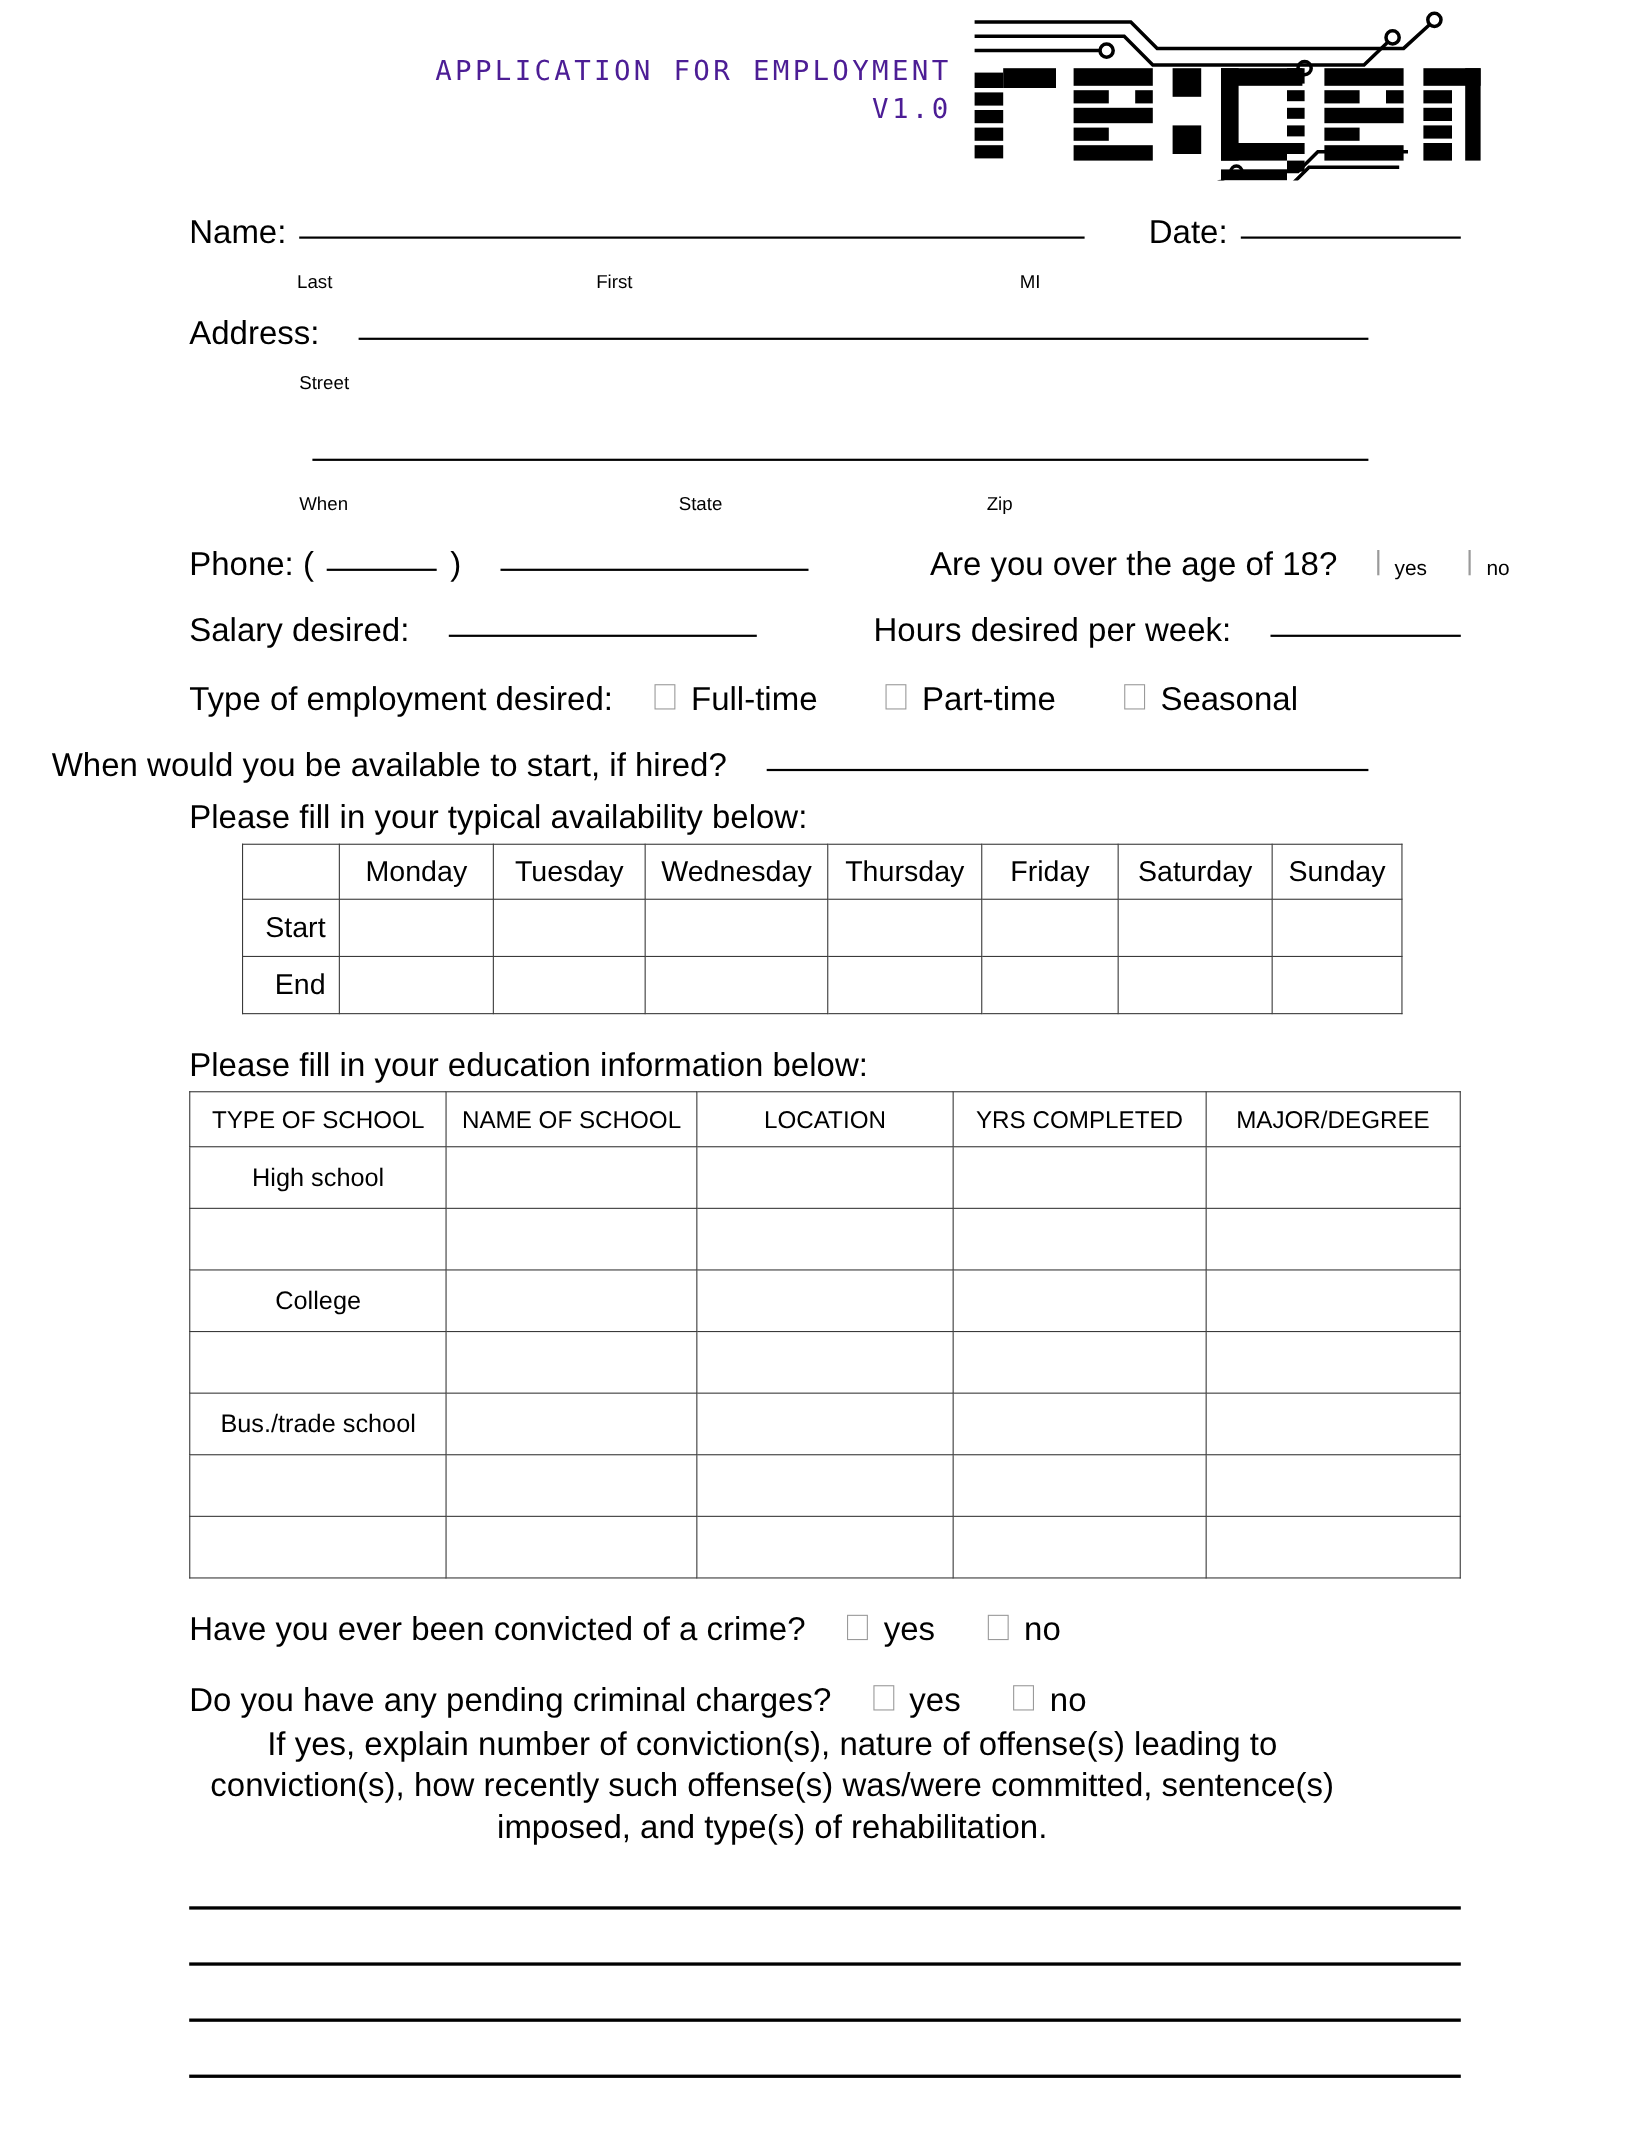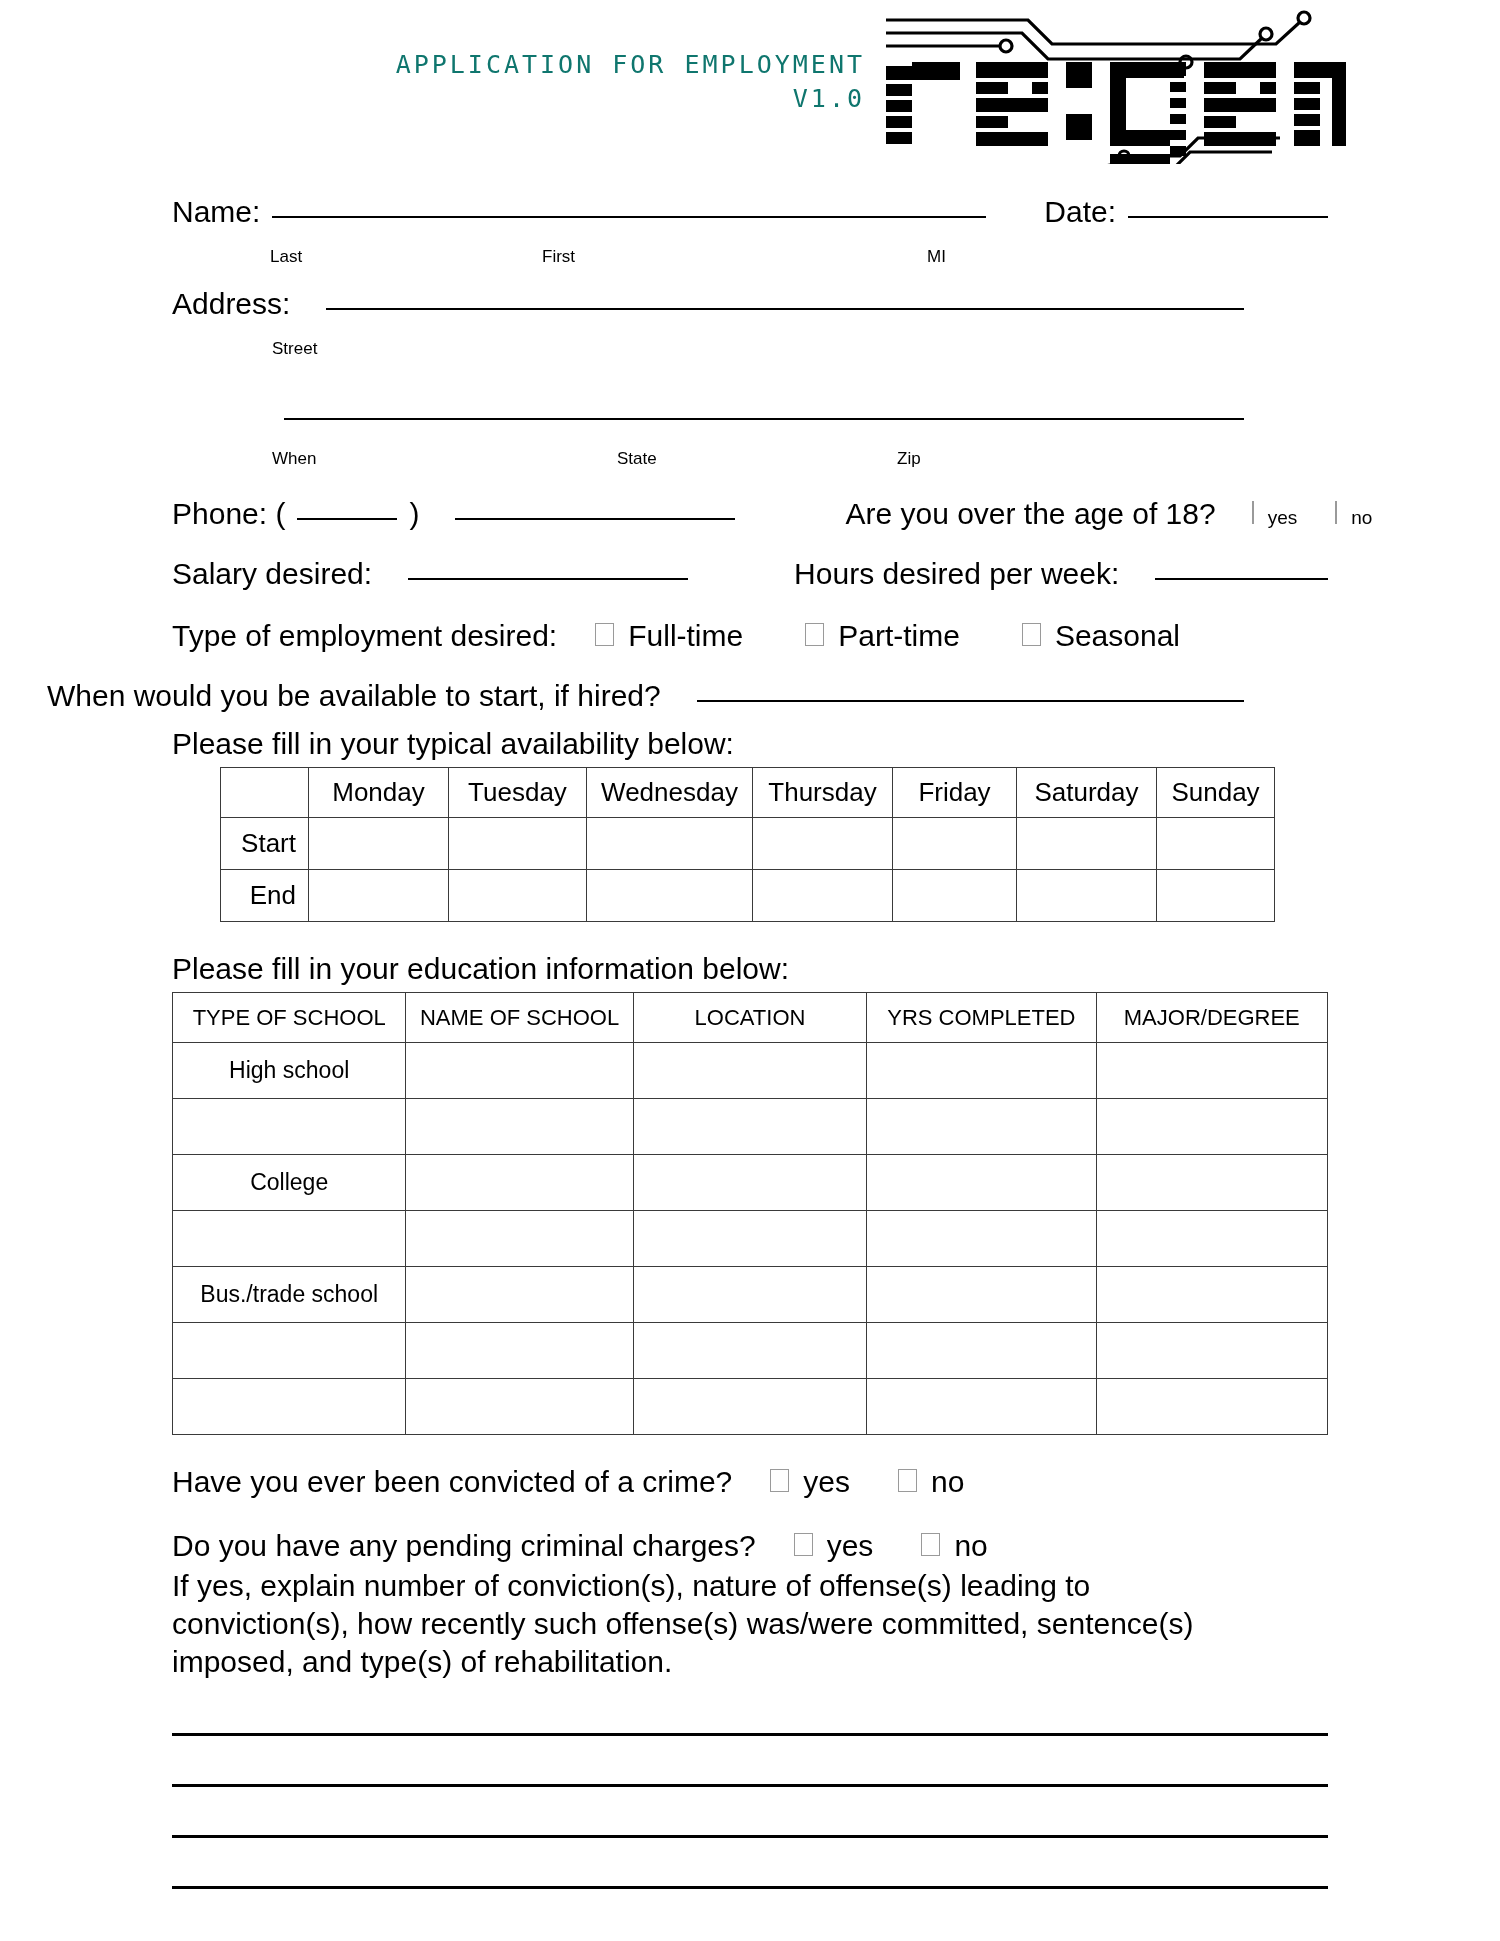"APPLICATION FOR EMPLOYMENT" .header-title-block { color: #0f766e -> #4c1d95 }
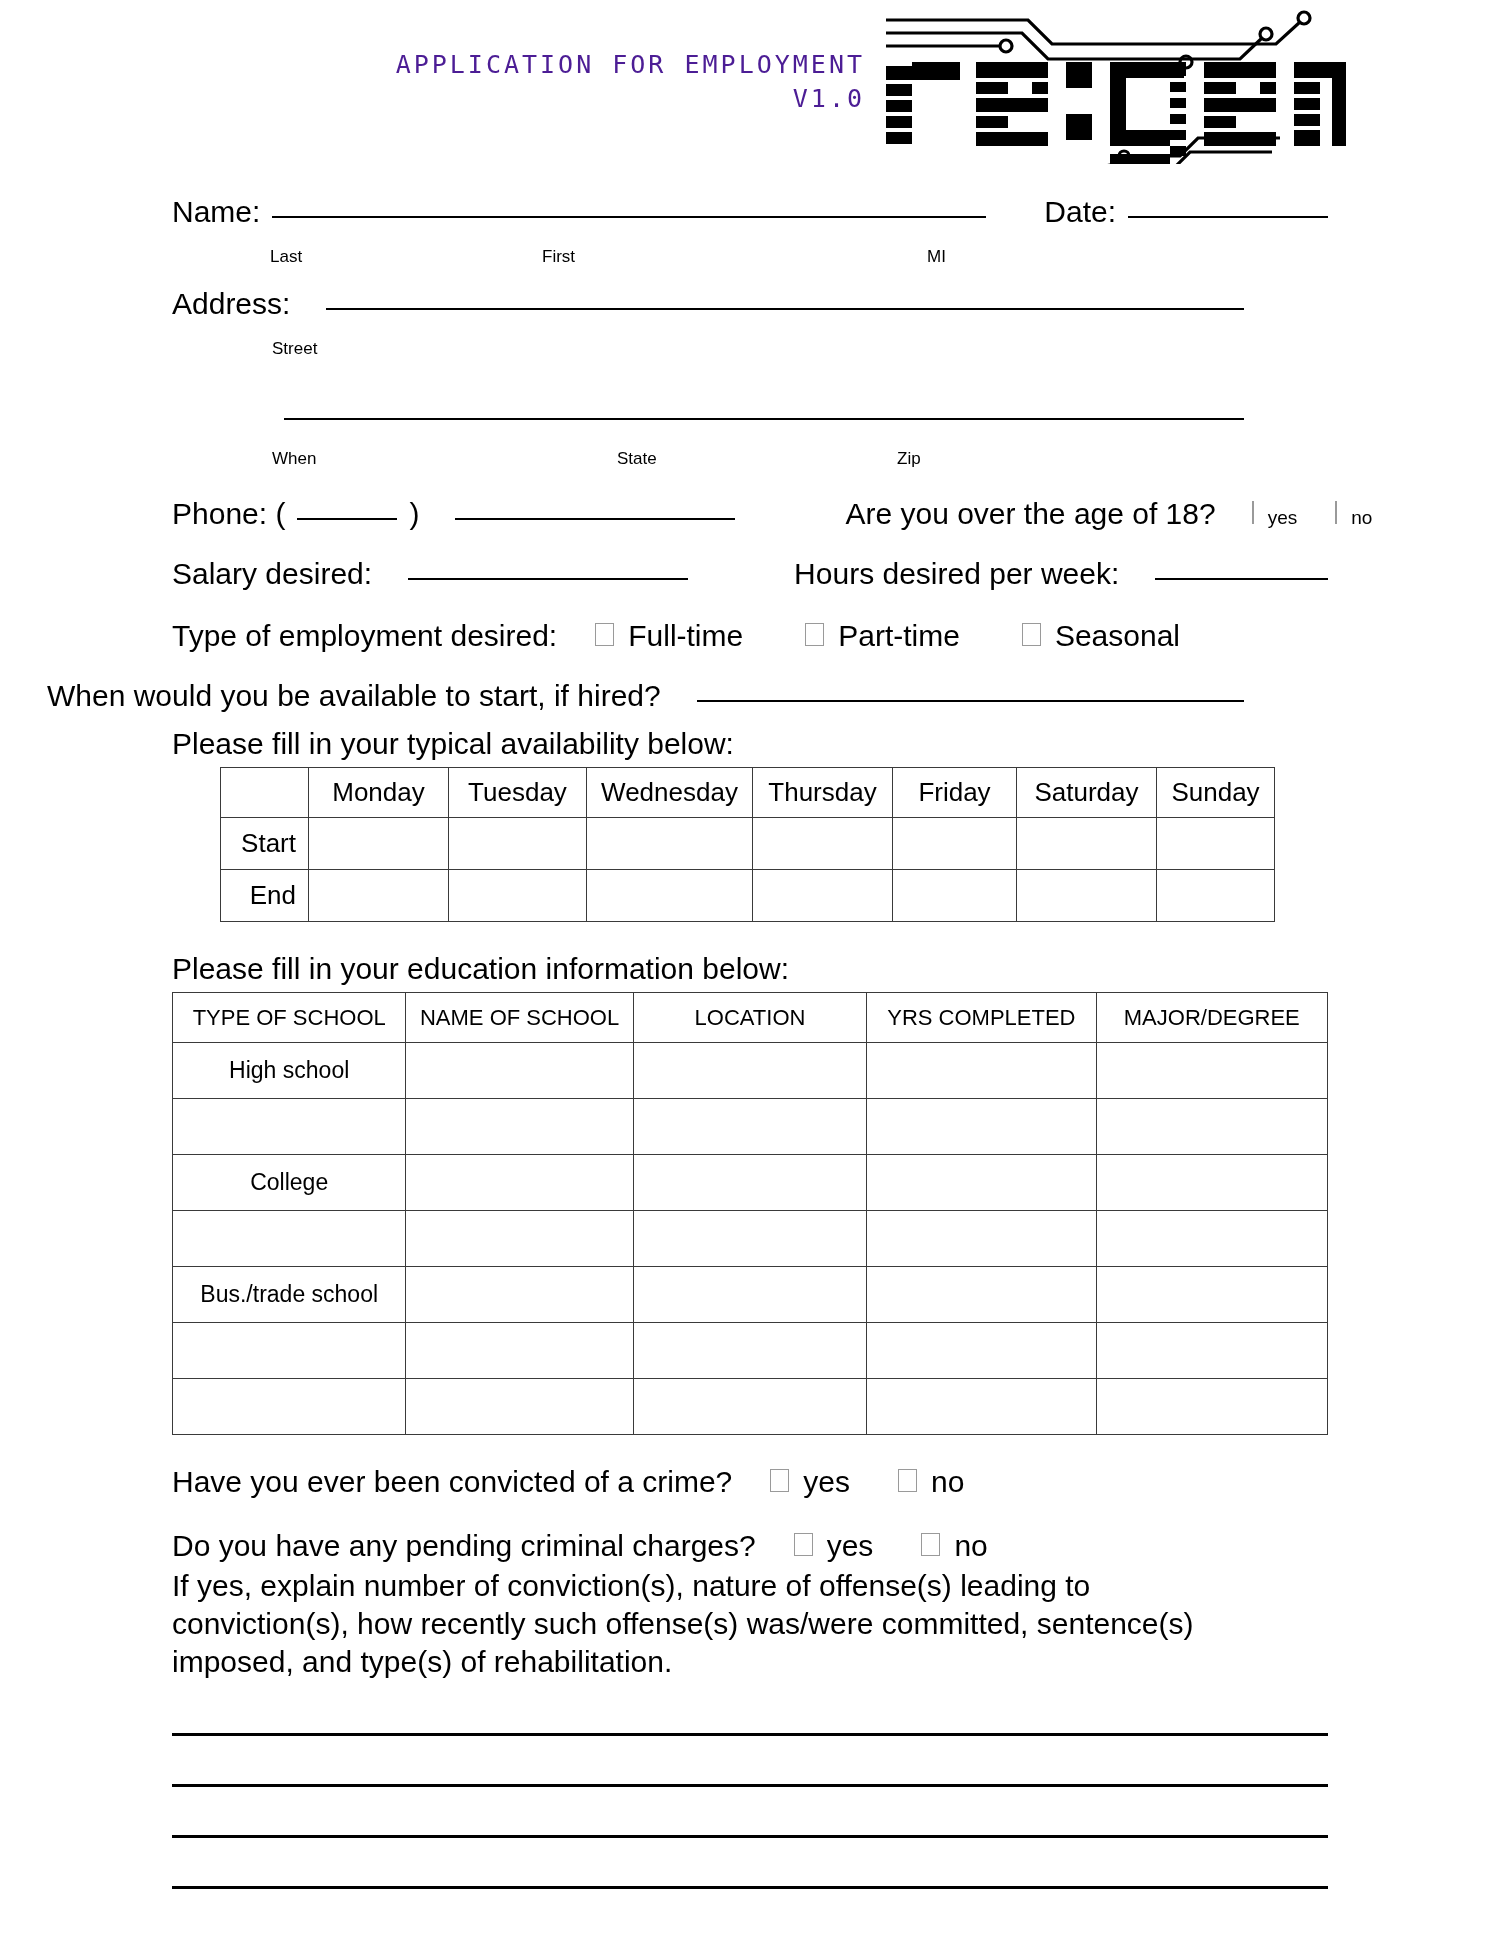"Have you ever been convicted" div.pad { text-align: none -> center }
